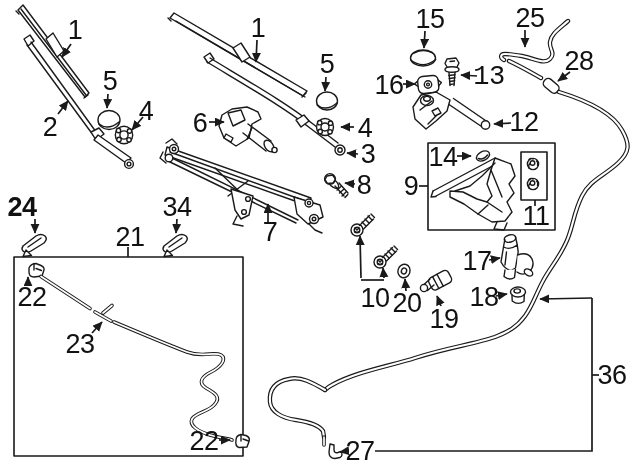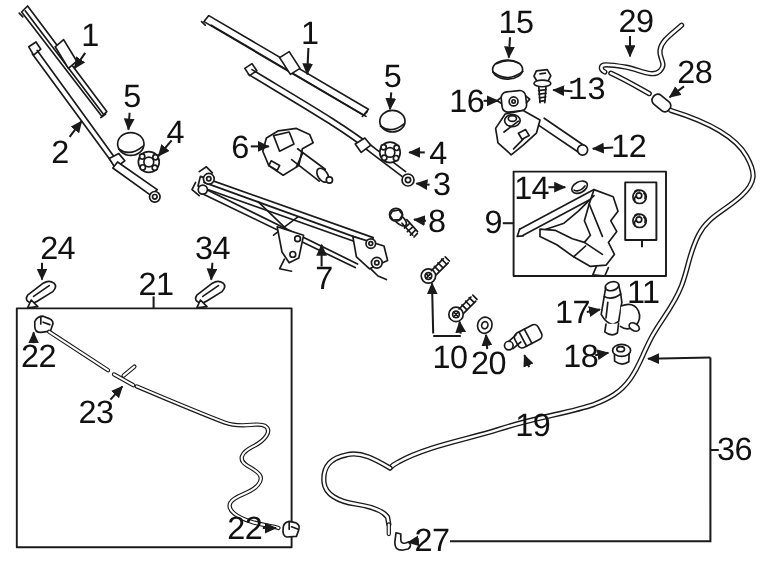"29" div.callout { text: 29 -> 25 }
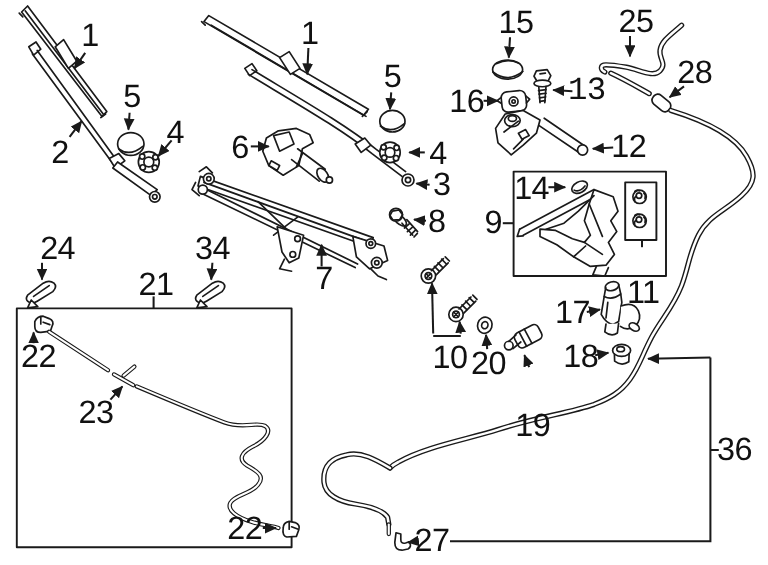"24" div.callout { font-weight: none -> bold; left: 48px -> 22px }
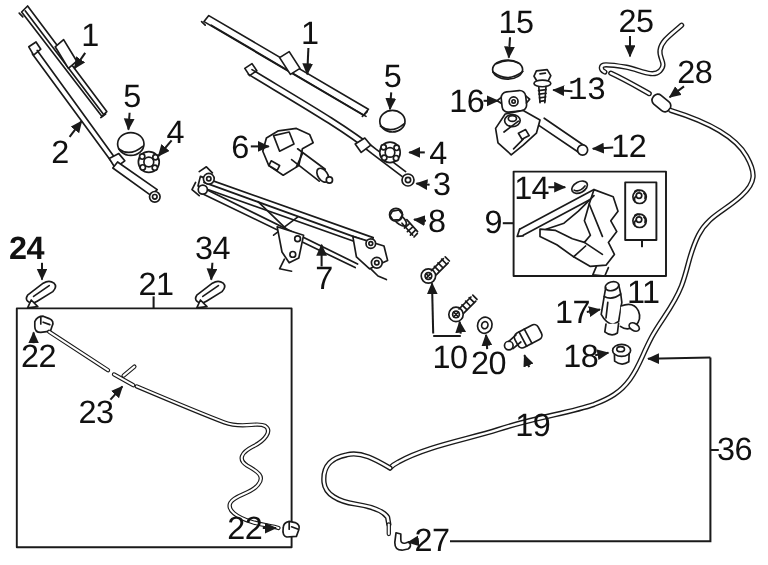"11" div.callout { margin-top: 28px -> none }
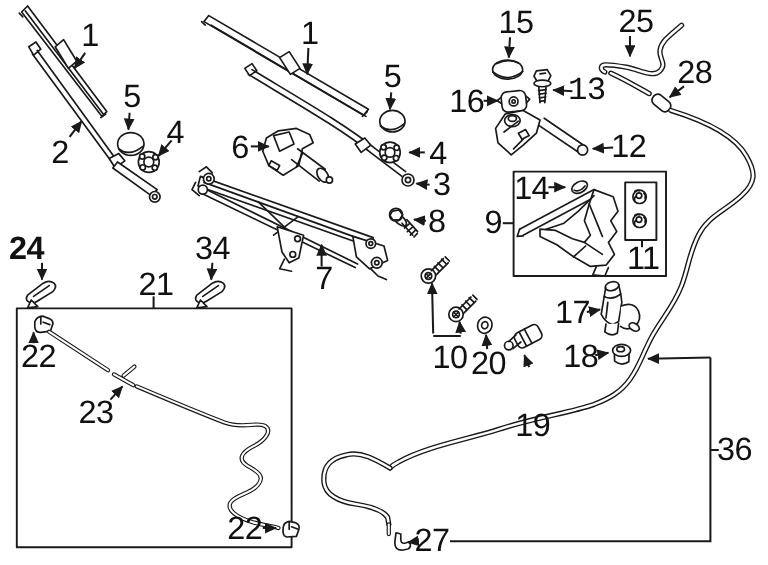"19" div.callout { margin-top: 36px -> none }
